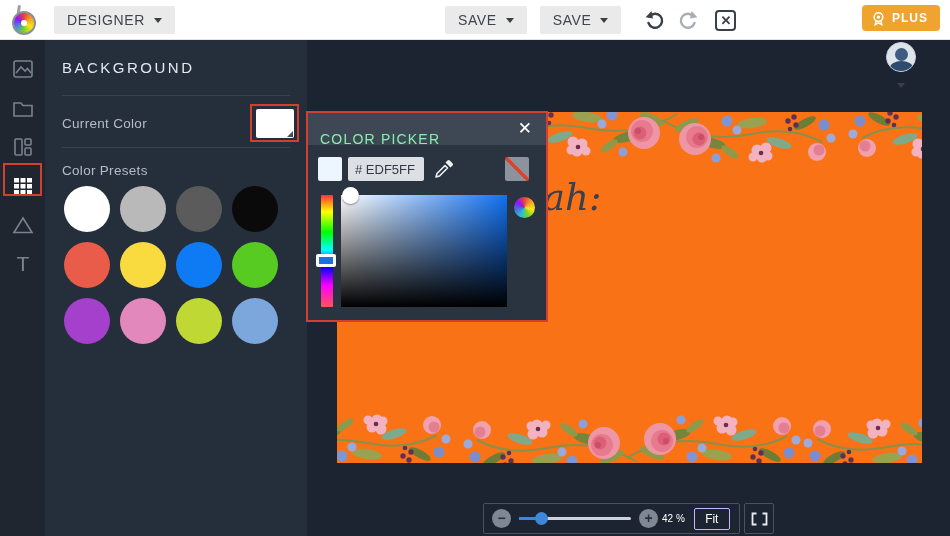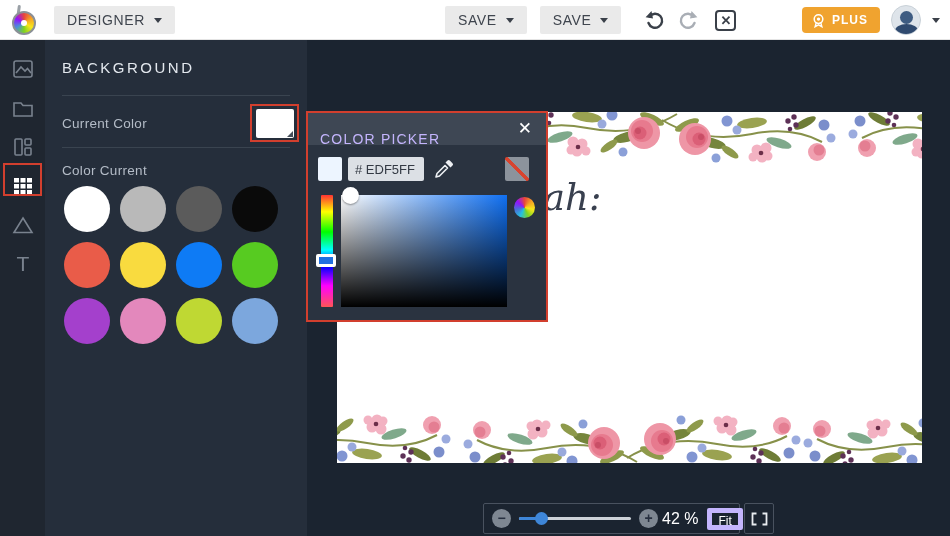"PLUS" .right-group { flex-direction: none -> column }
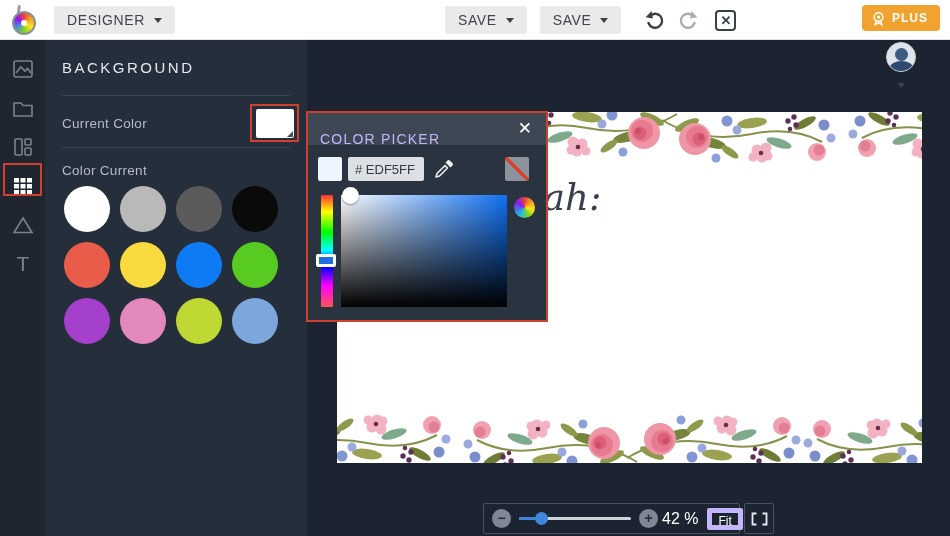"COLOR PICKER" .picker-title { color: #c4b5fd -> #86efac }
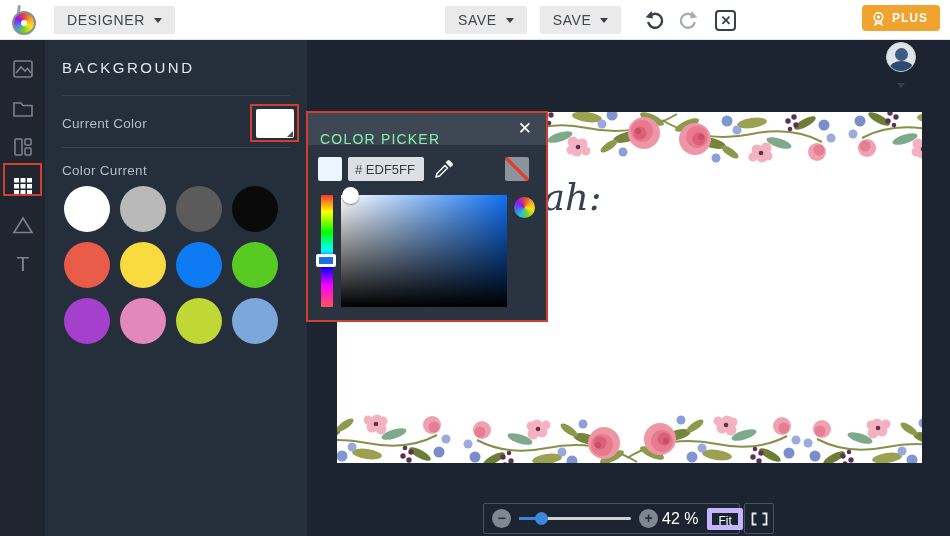"Color Current" span.panel-label { text: Current -> Presets }
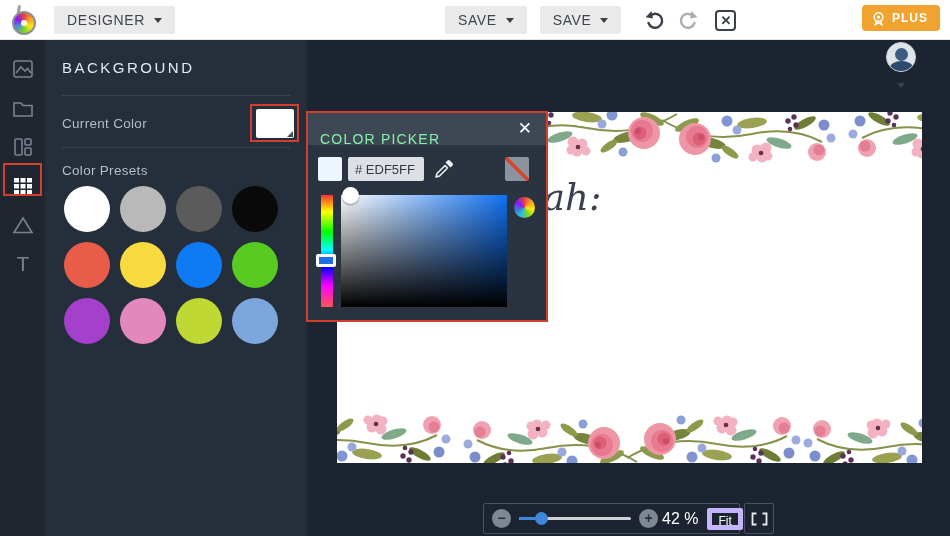"ah:" div.canvas { background: #ffffff -> #f97316 }
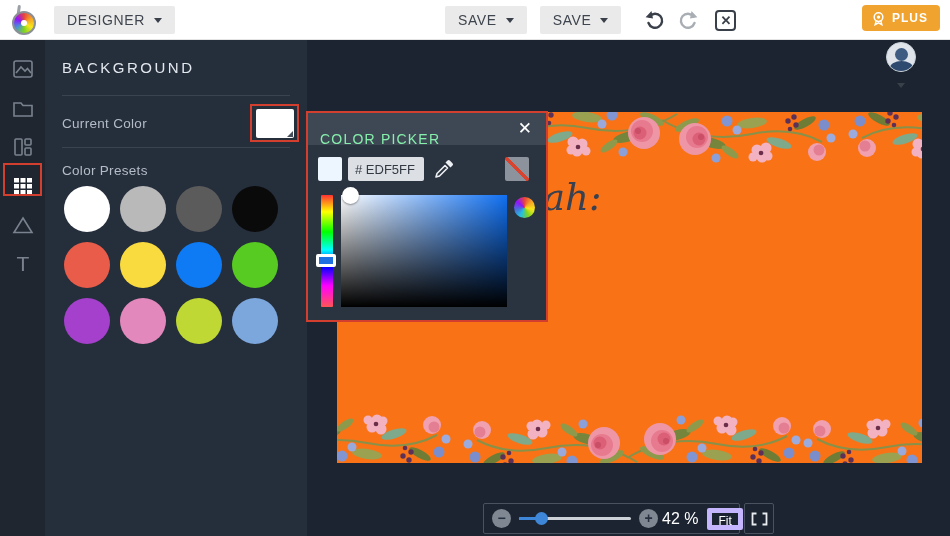"42 %" .zoom-pct { font-size: 16px -> 10px }
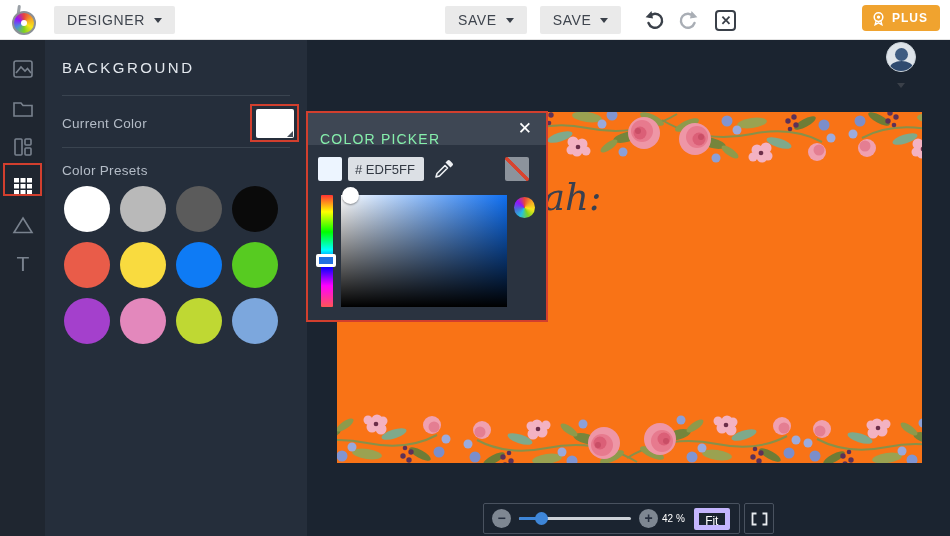"Fit" .fit-btn { border: 5px solid #c4b5fd -> 1px solid #c4b5fd }
